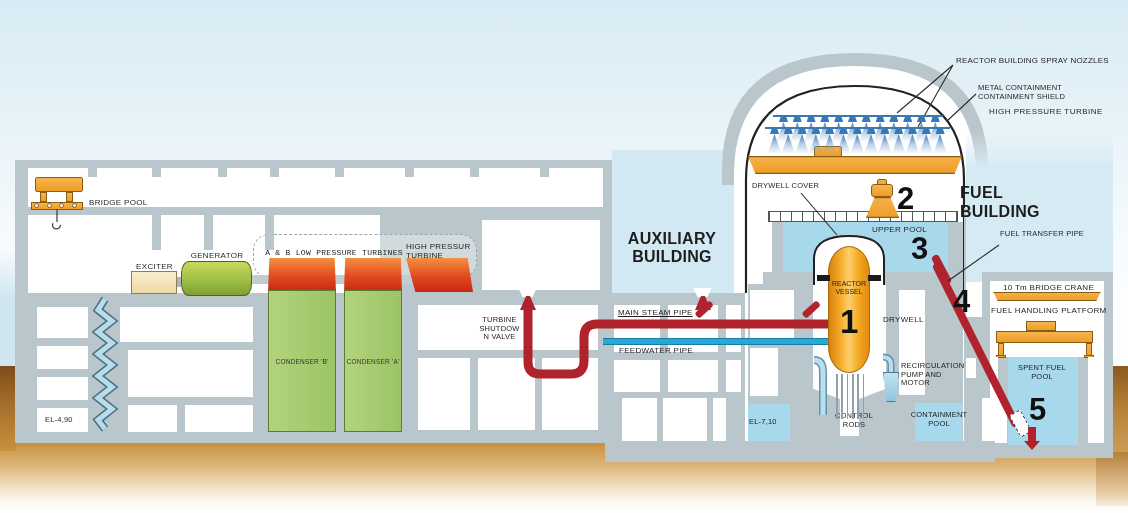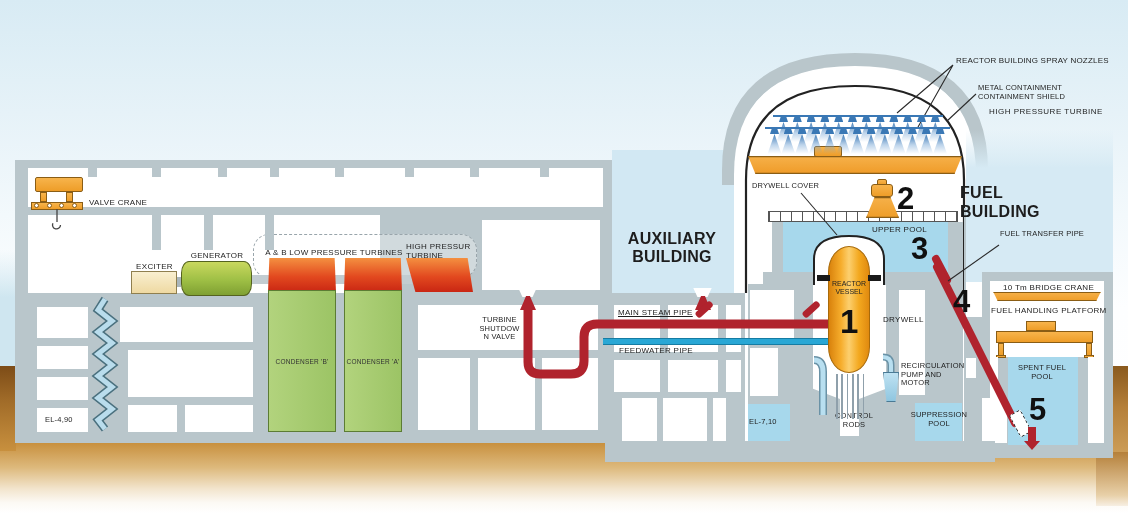"VALVE CRANE" div.lbl { text: VALVE CRANE -> BRIDGE POOL }
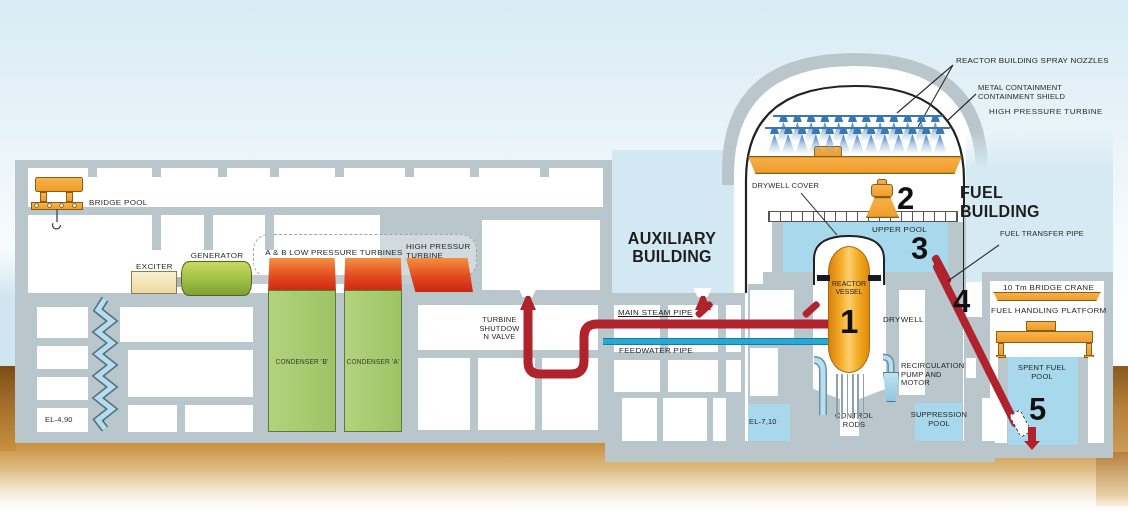"A & B LOW PRESSURE" div.lbl { font-family: none -> Liberation Mono, monospace }
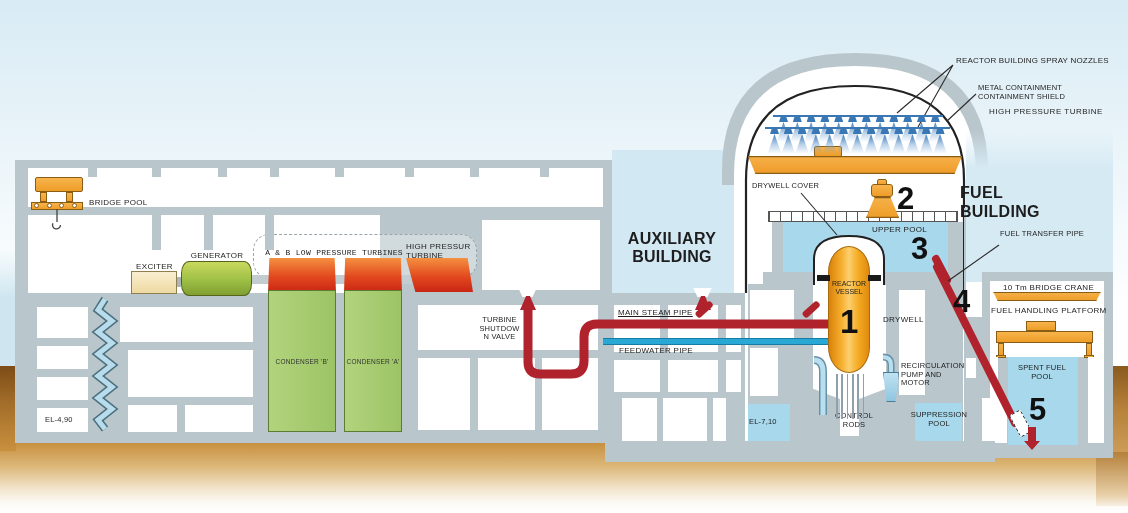"SUPPRESSION" div.lbl-sm { text: SUPPRESSION -> CONTAINMENT }
